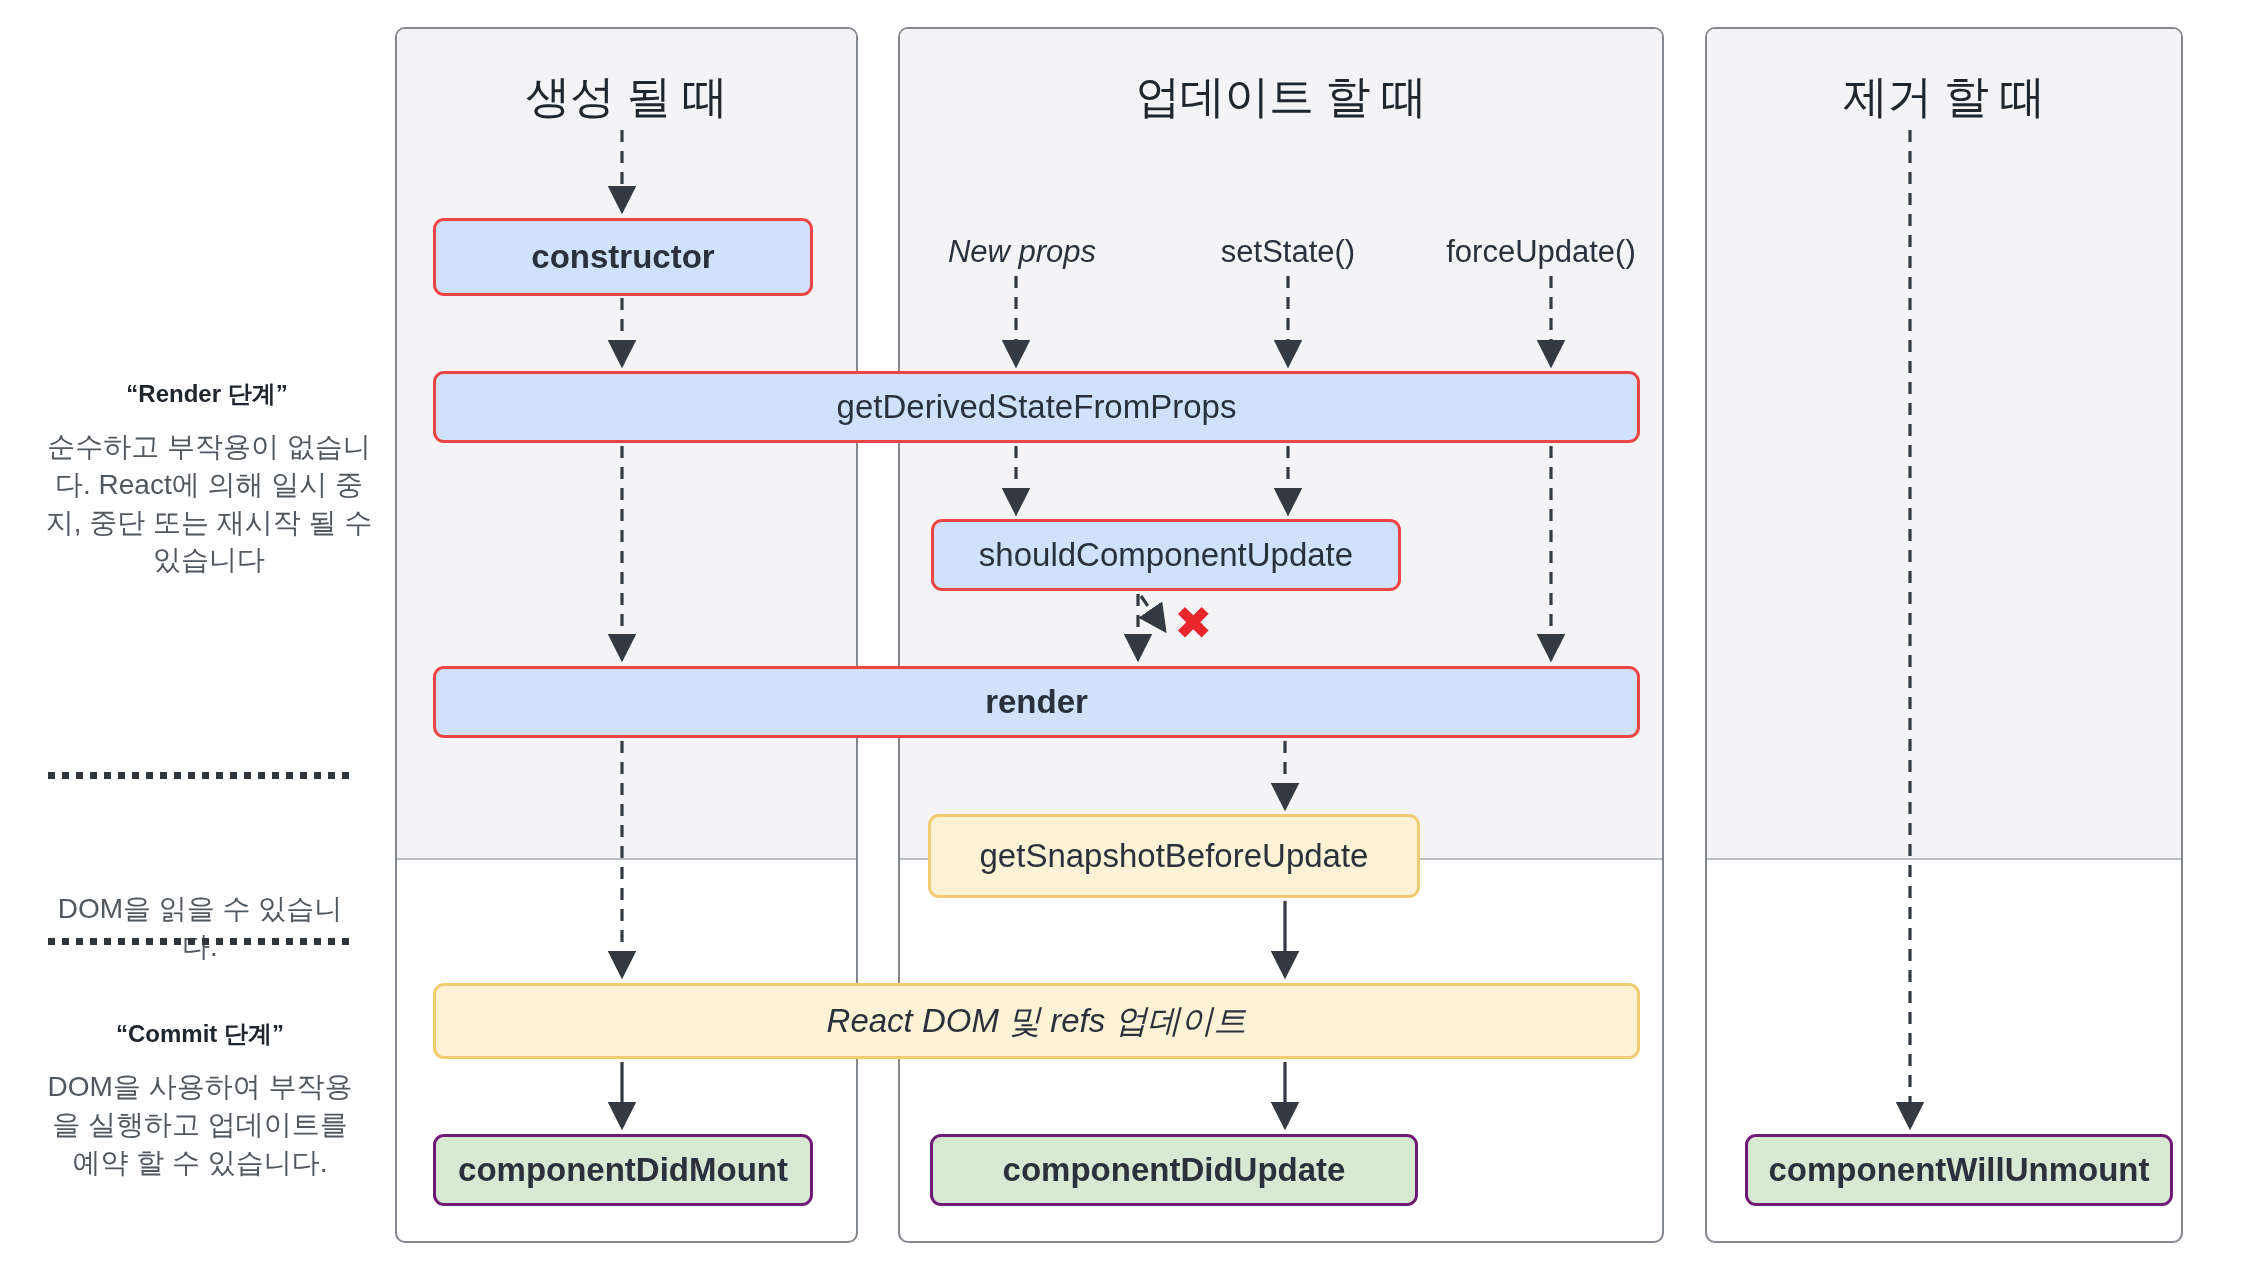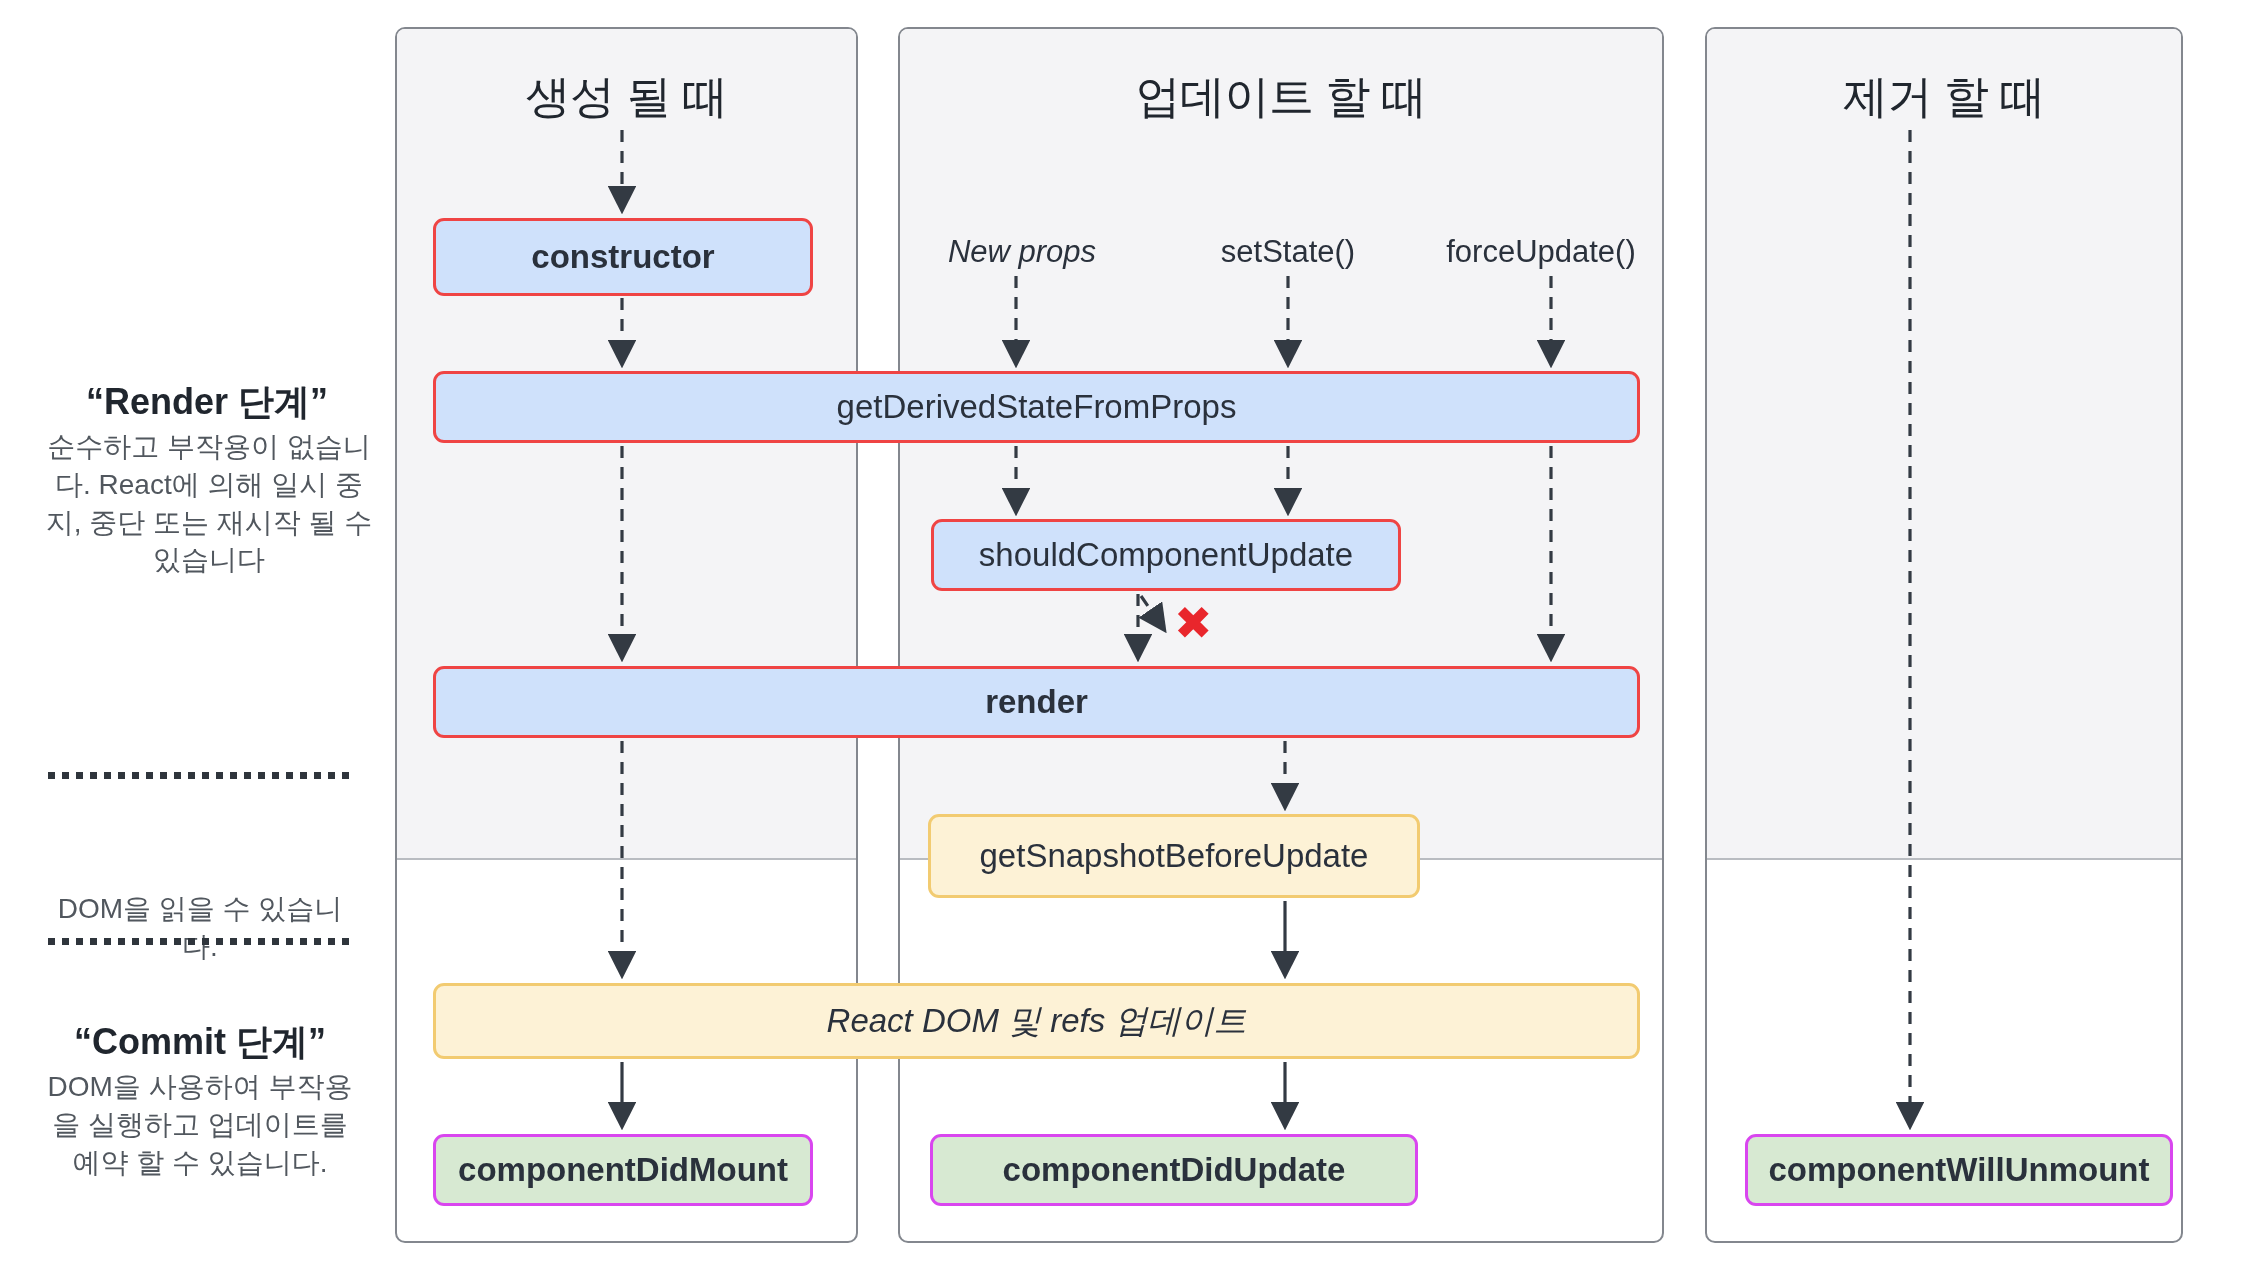"“Render 단계”" .note-title { font-size: 36px -> 24px }
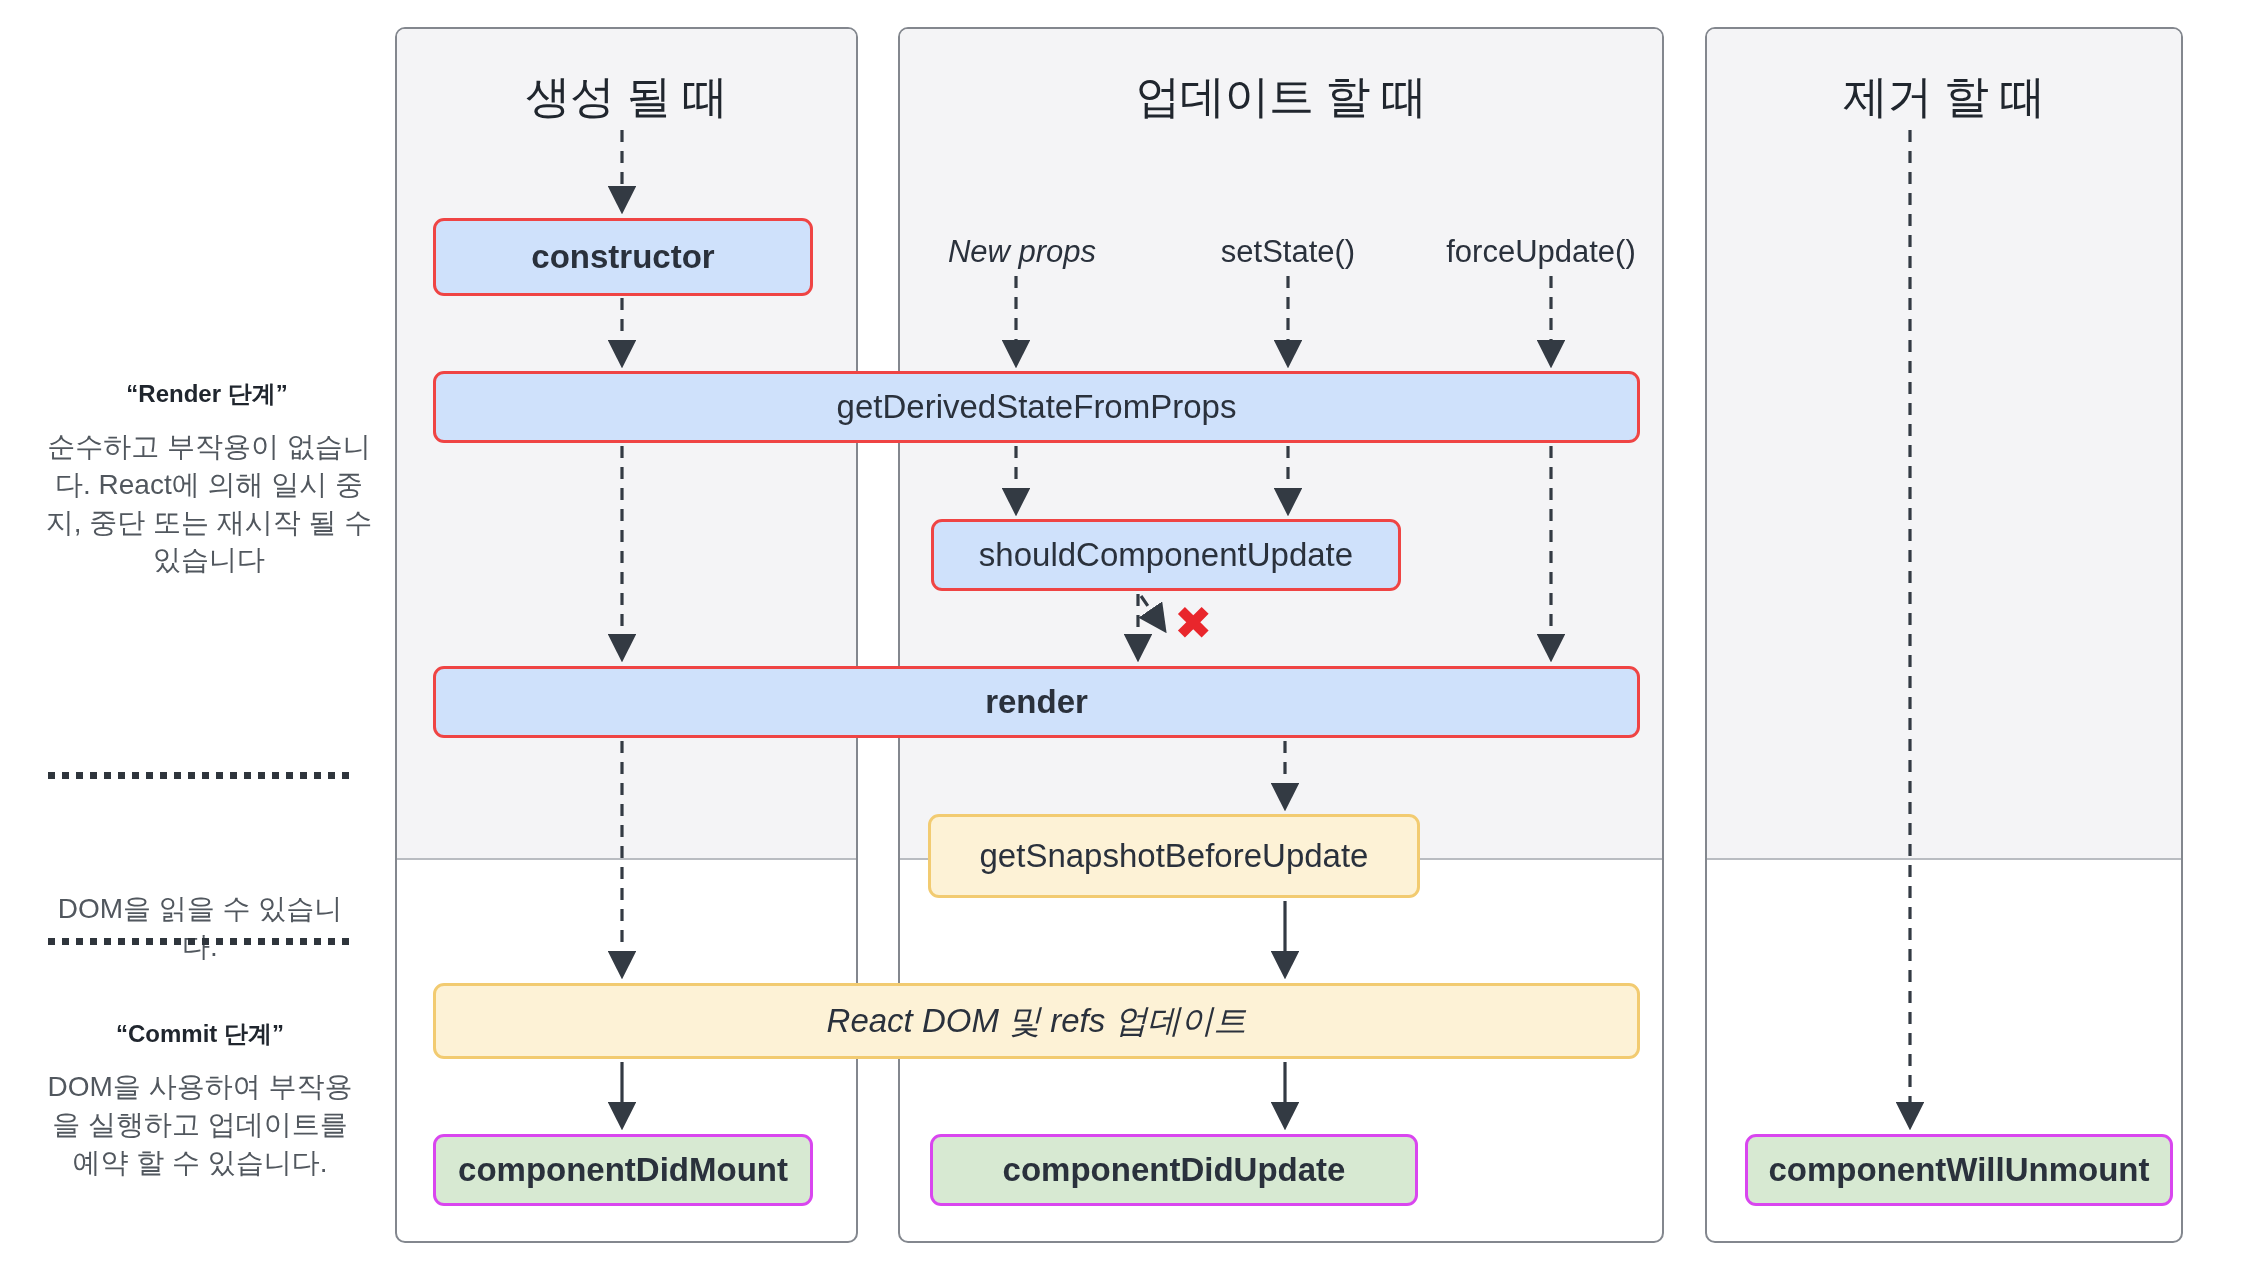"componentDidMount" .node.green { border: 3px solid #d946ef -> 3px solid #701a75 }
